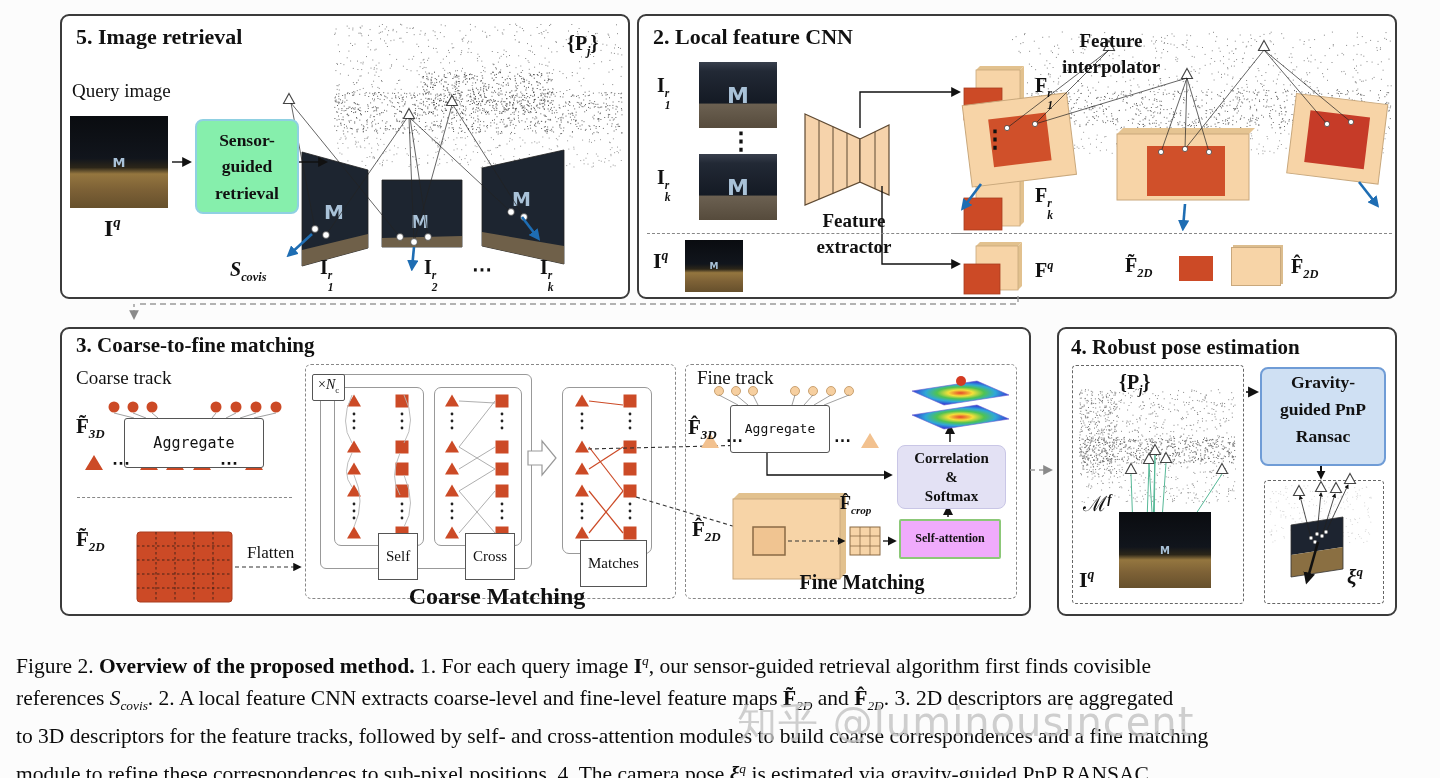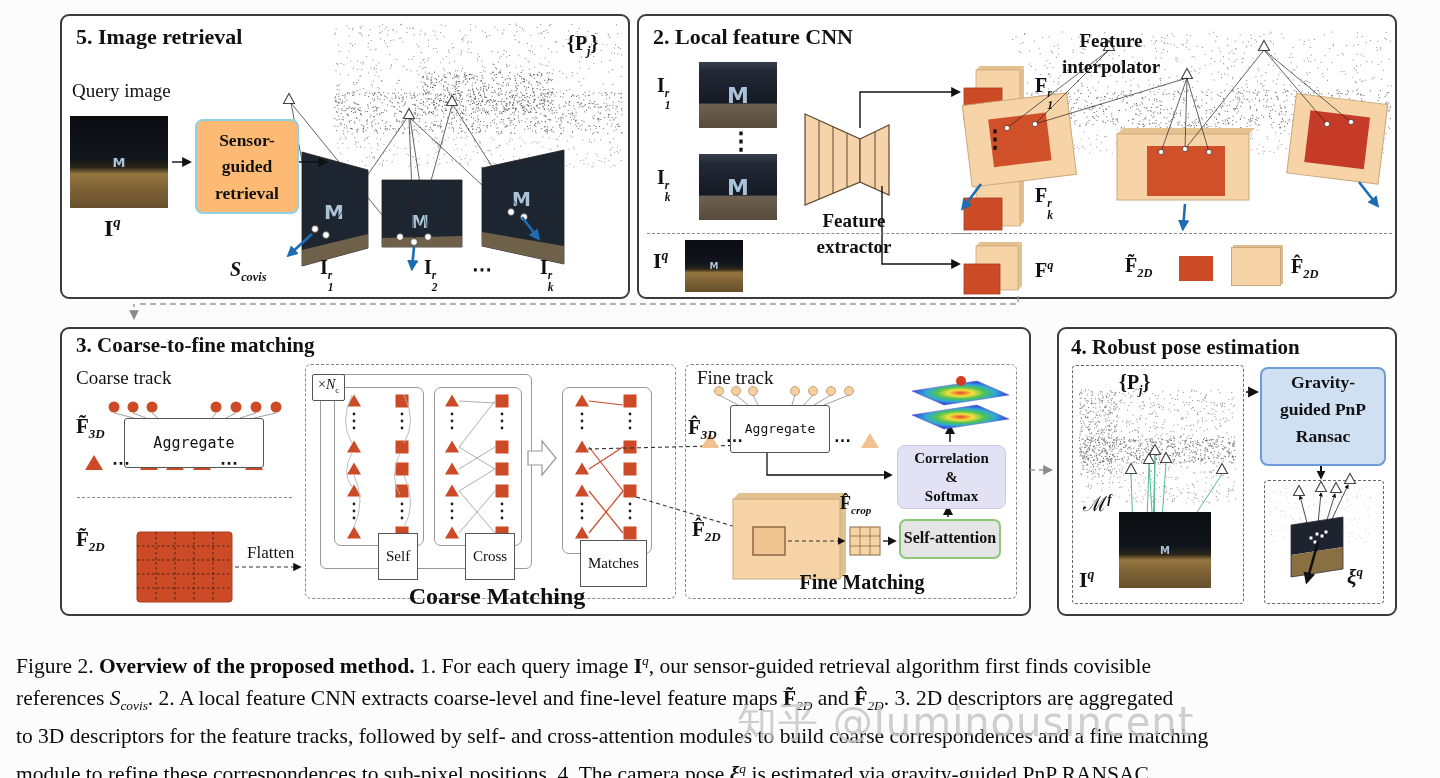"Sensor-" div.bbox { background: #fdba74 -> #86efac }
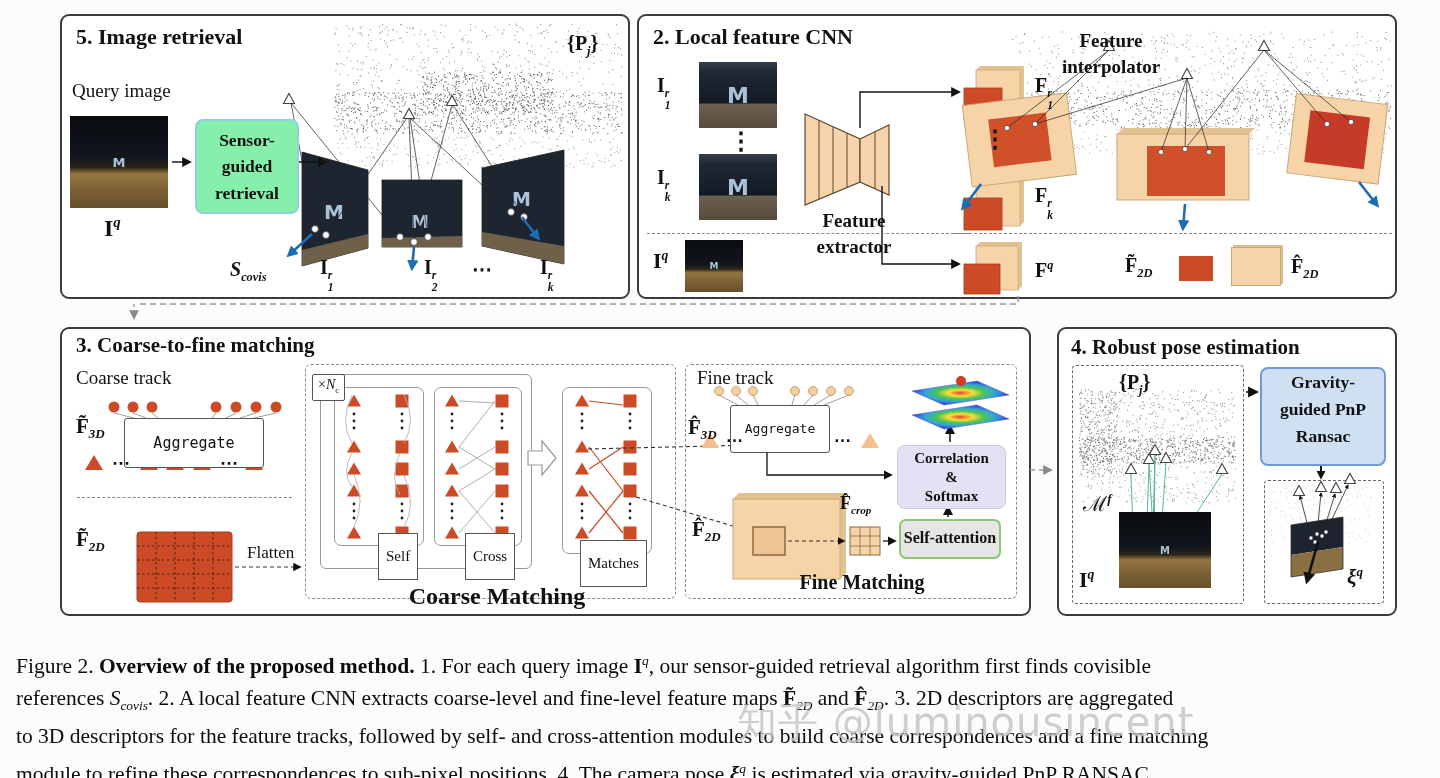"Self-attention" div.bbox { background: #e5e5e5 -> #f0abfc; border-radius: 7px -> 2px; font-size: 16px -> 12px }
